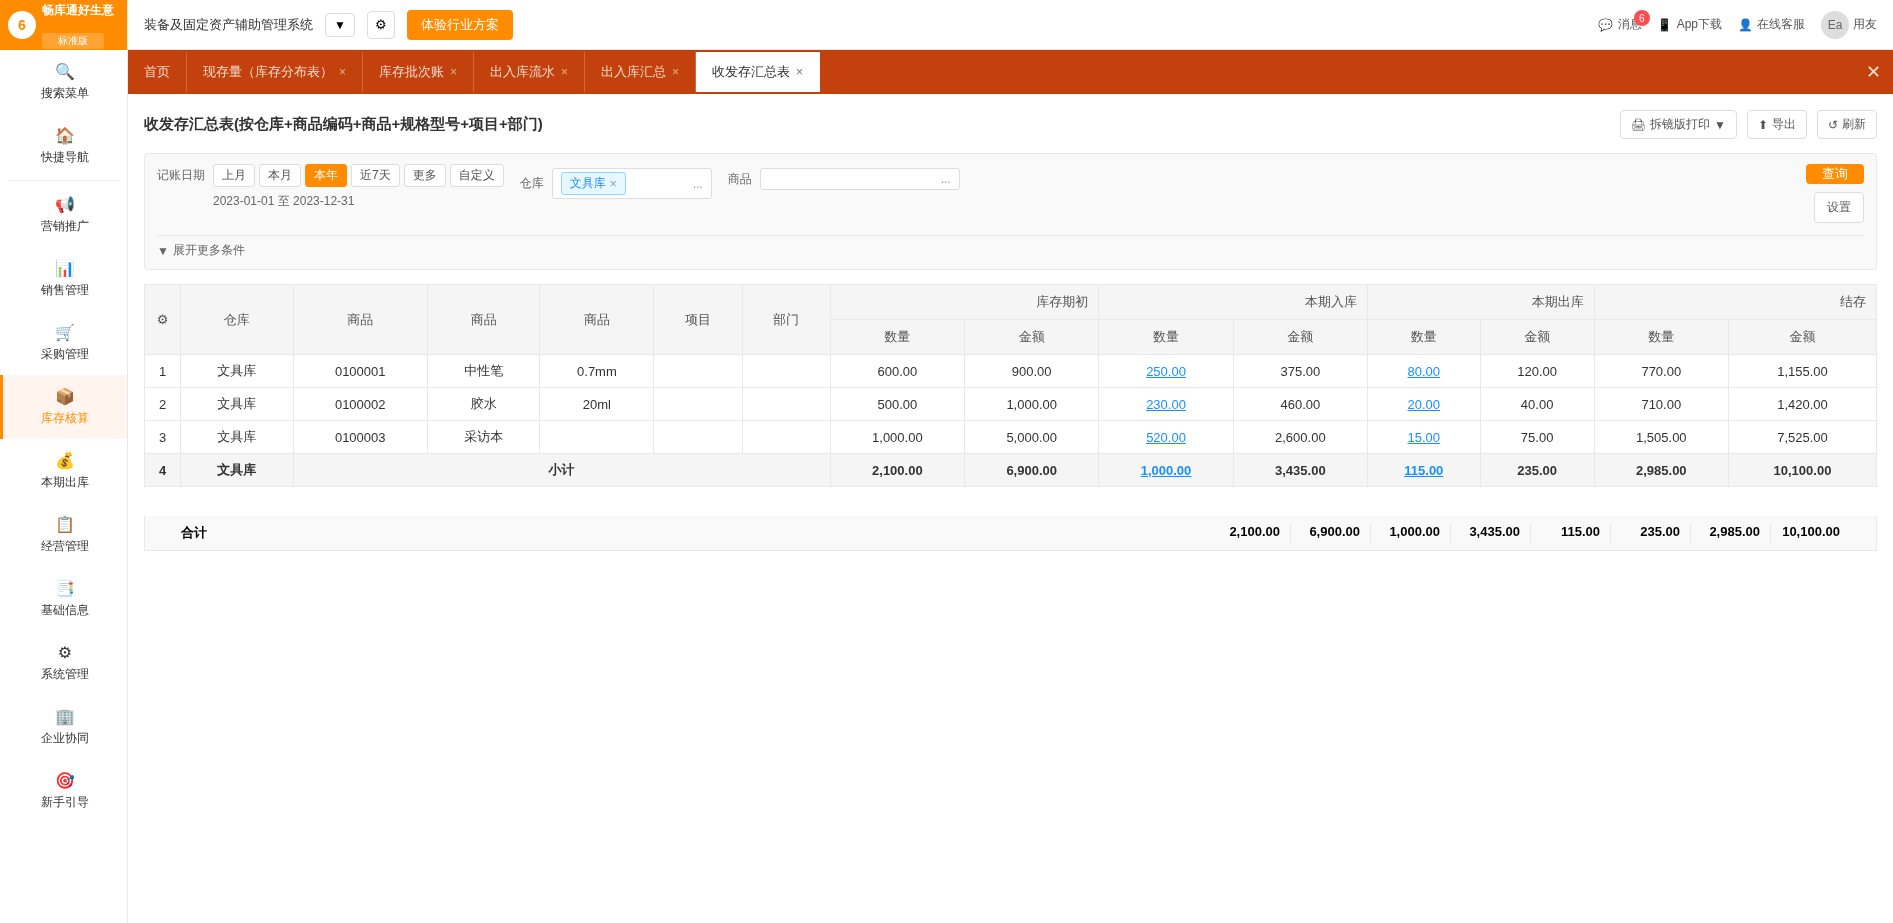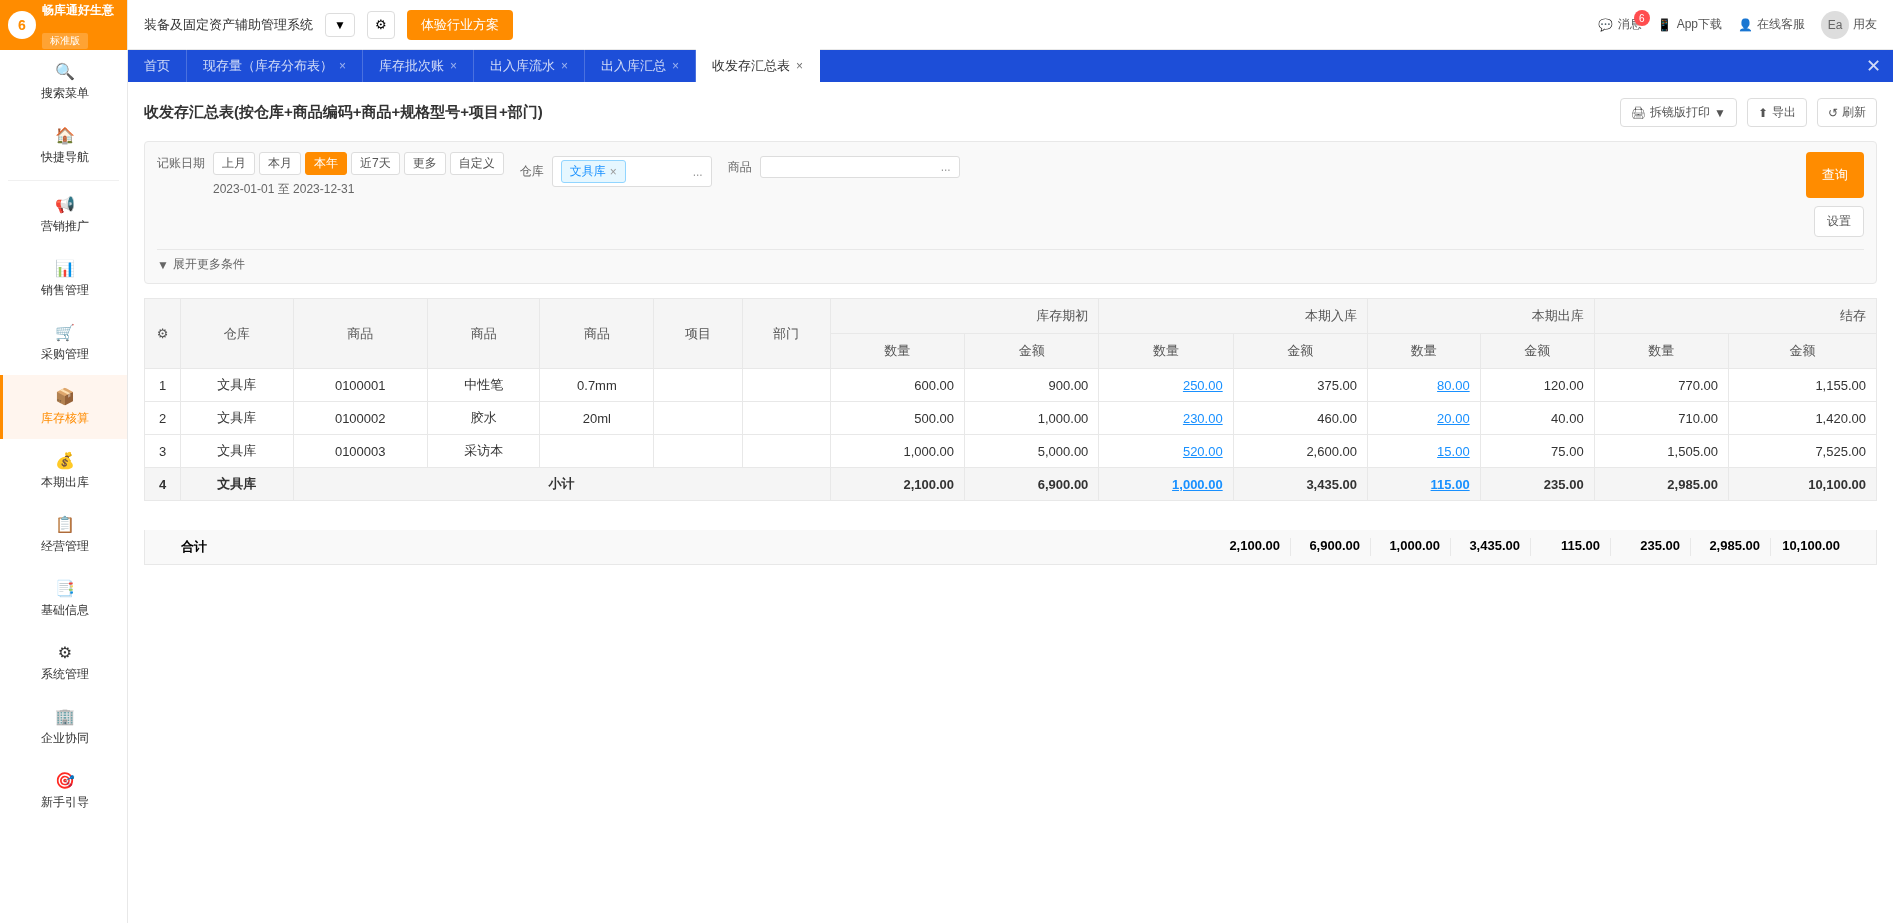"标准版" .sidebar-tag { padding: 1px 8px -> 1px 16px }
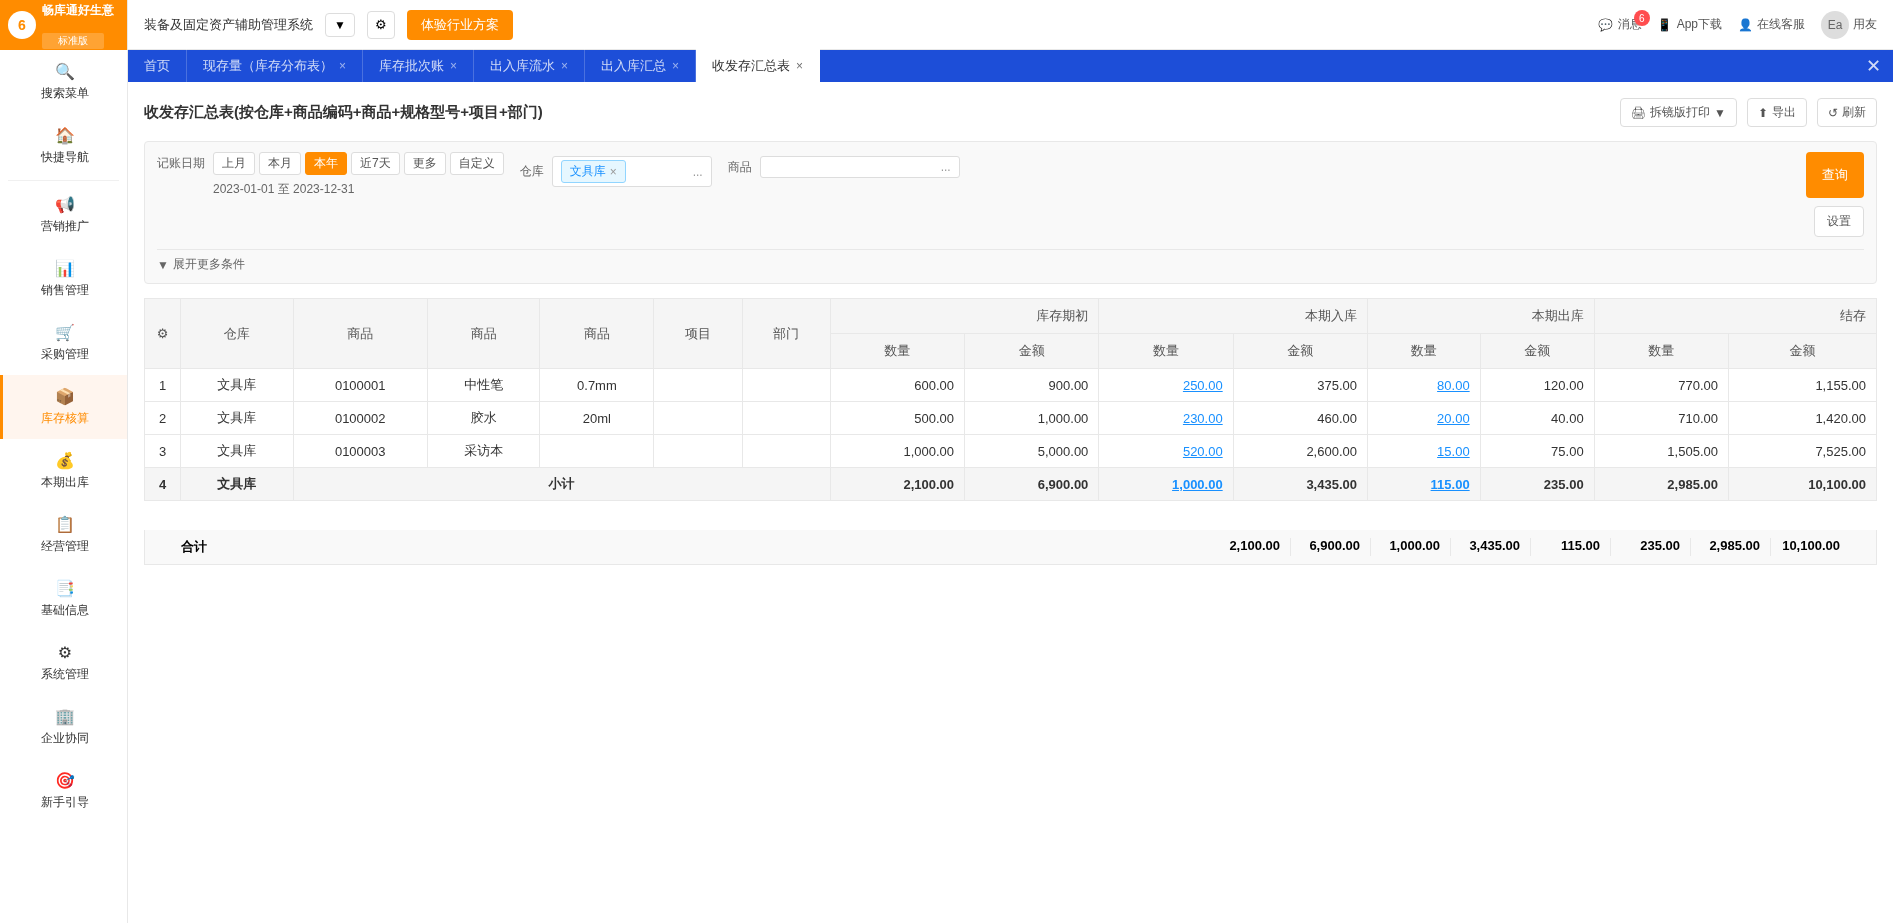"首页" .tabbar { background: #1d4ed8 -> #c2410c; height: 32px -> 44px }
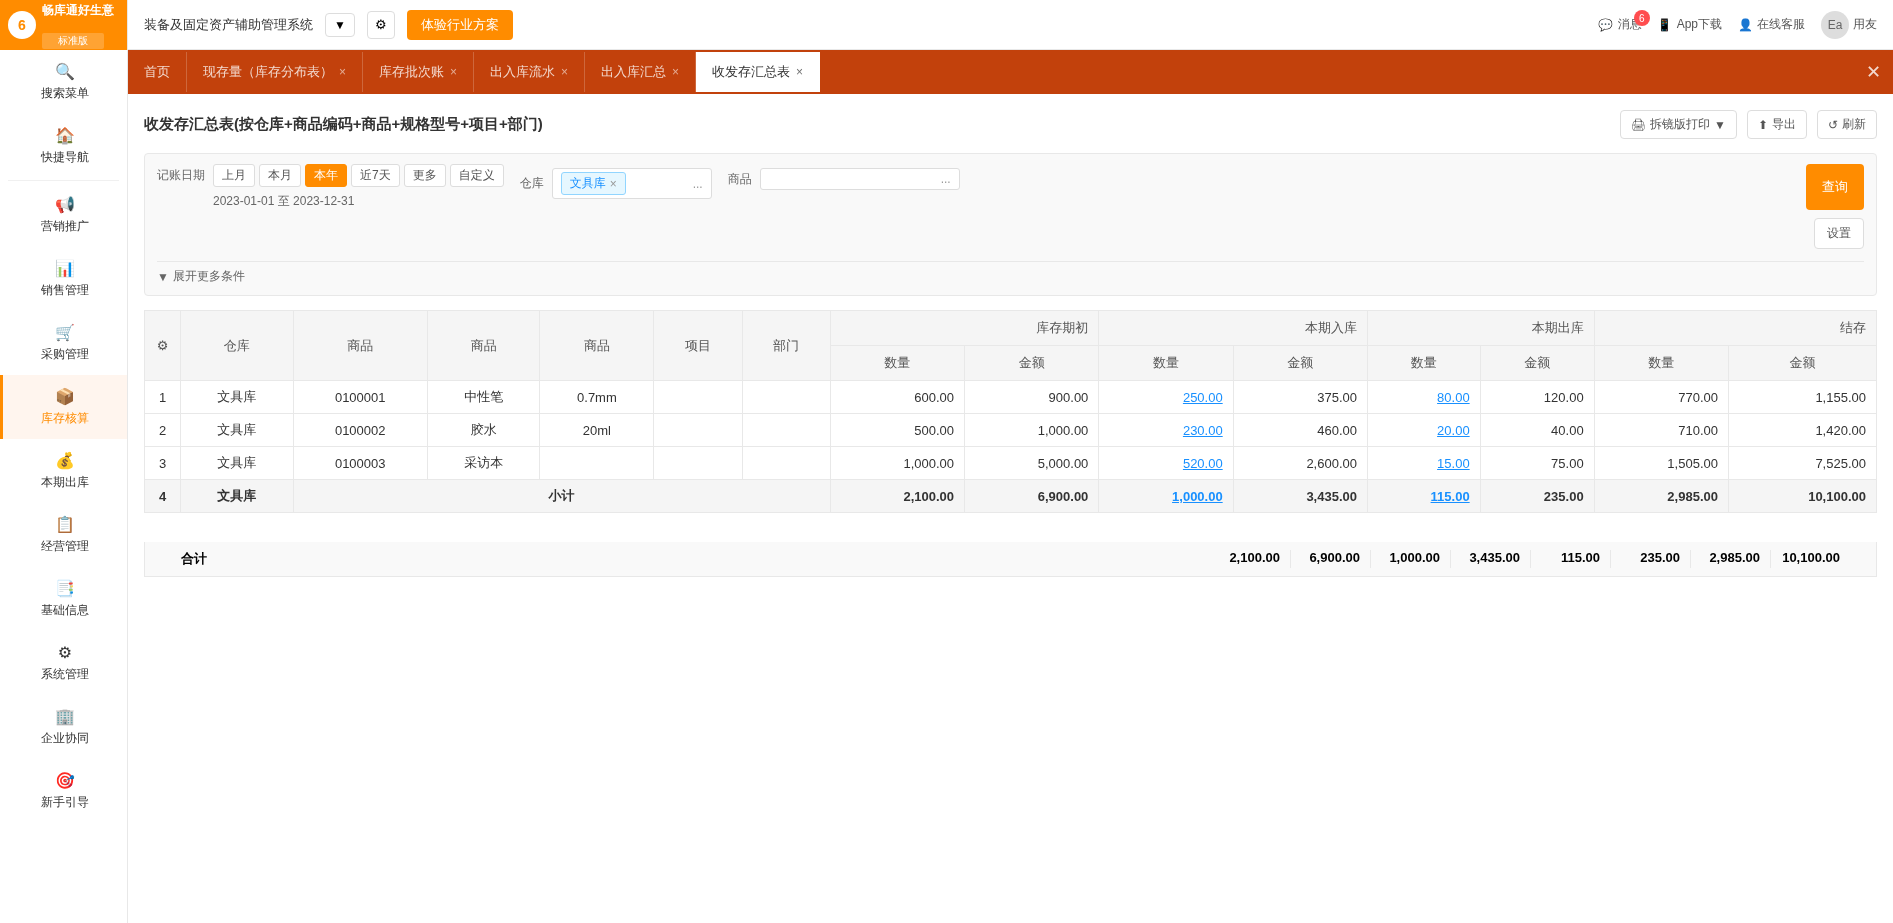"查询" .btn-query { padding: 14px 16px -> 1px 16px }
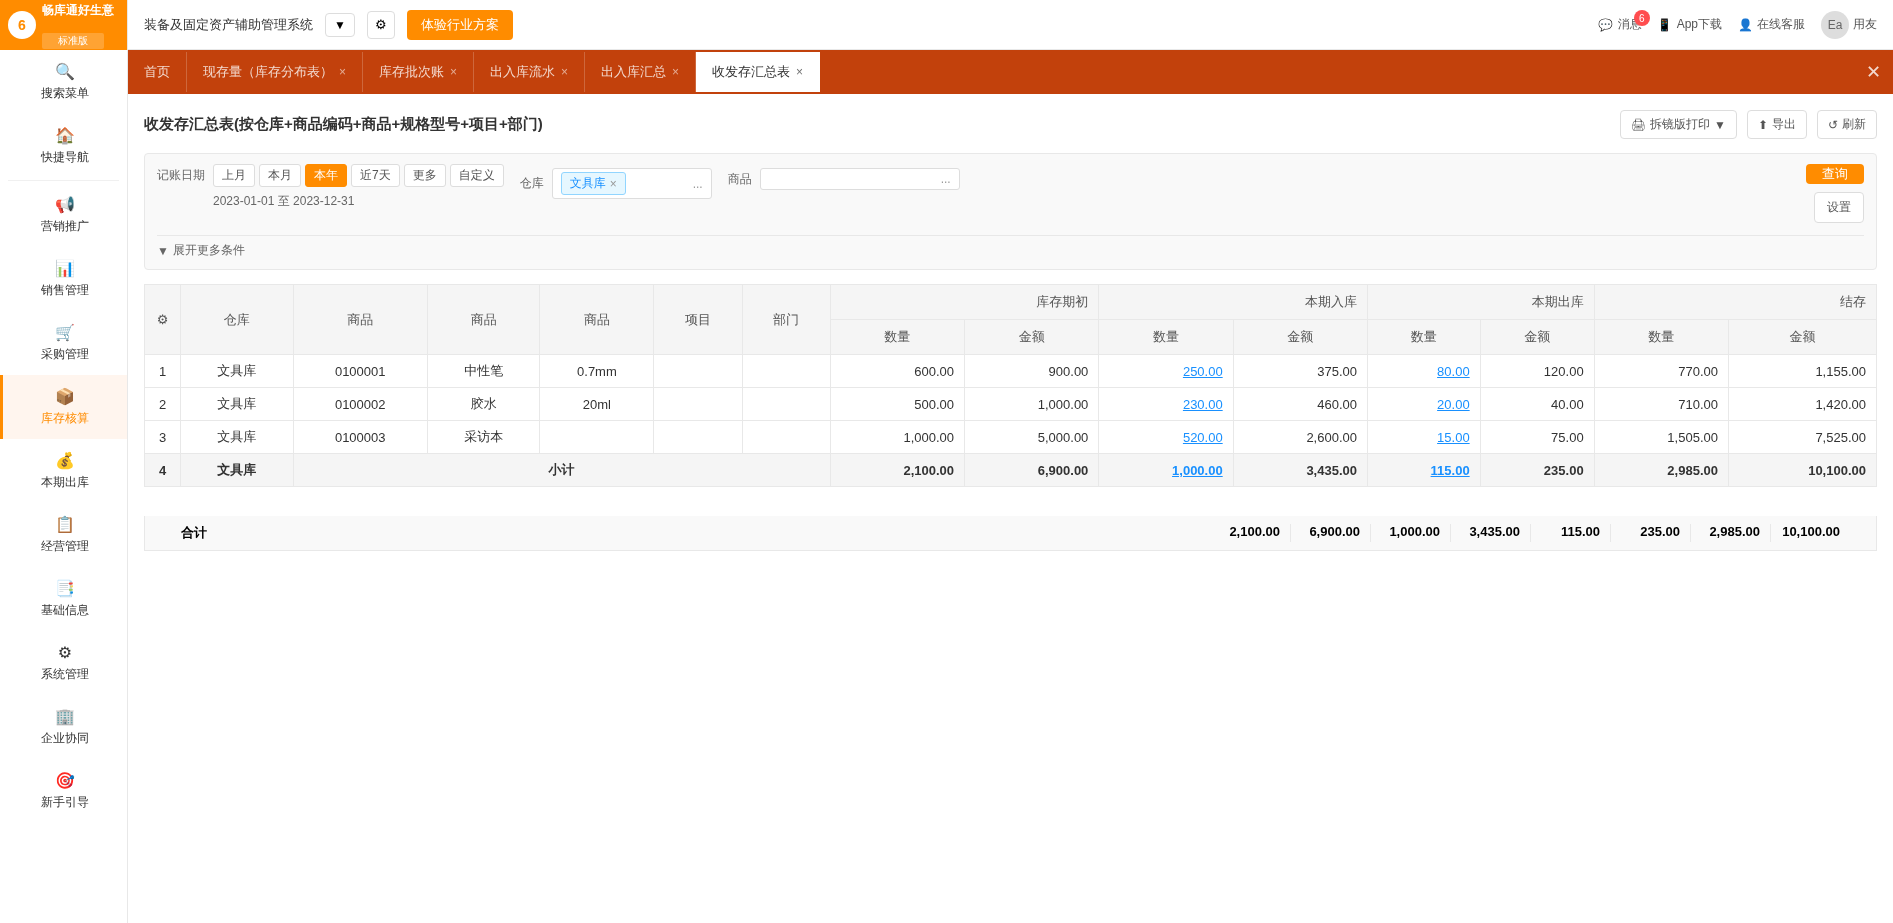"600.00" table .num { text-align: right -> none }
